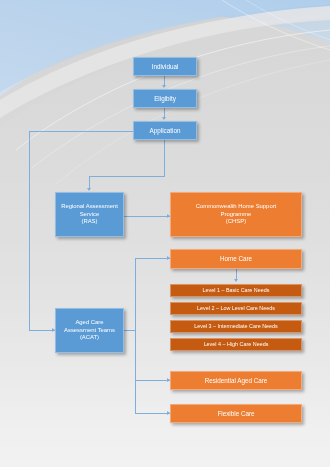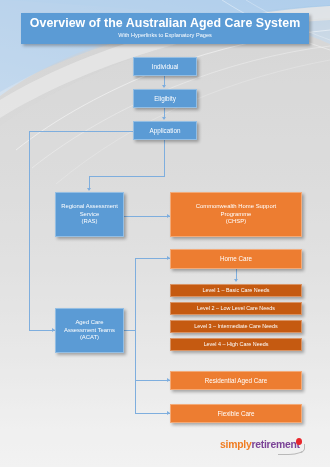"Overview of the Australian Aged" div.header-banner { html: <div> <div>Overview of the Australian Aged Care System</div> <div>With Hyperlinks to Explanatory Pages</div> </div> -> none }
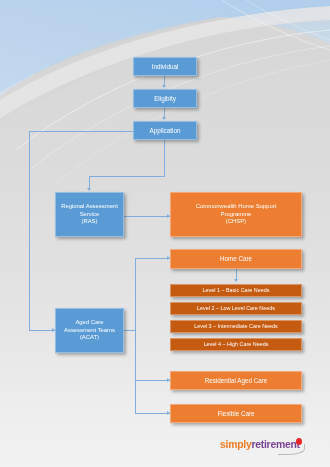"simplyretirement" div.logo { html: <div> <div></div> <div><span>simply</span><span>retirement</span></div> <div></div> </div> -> none }
